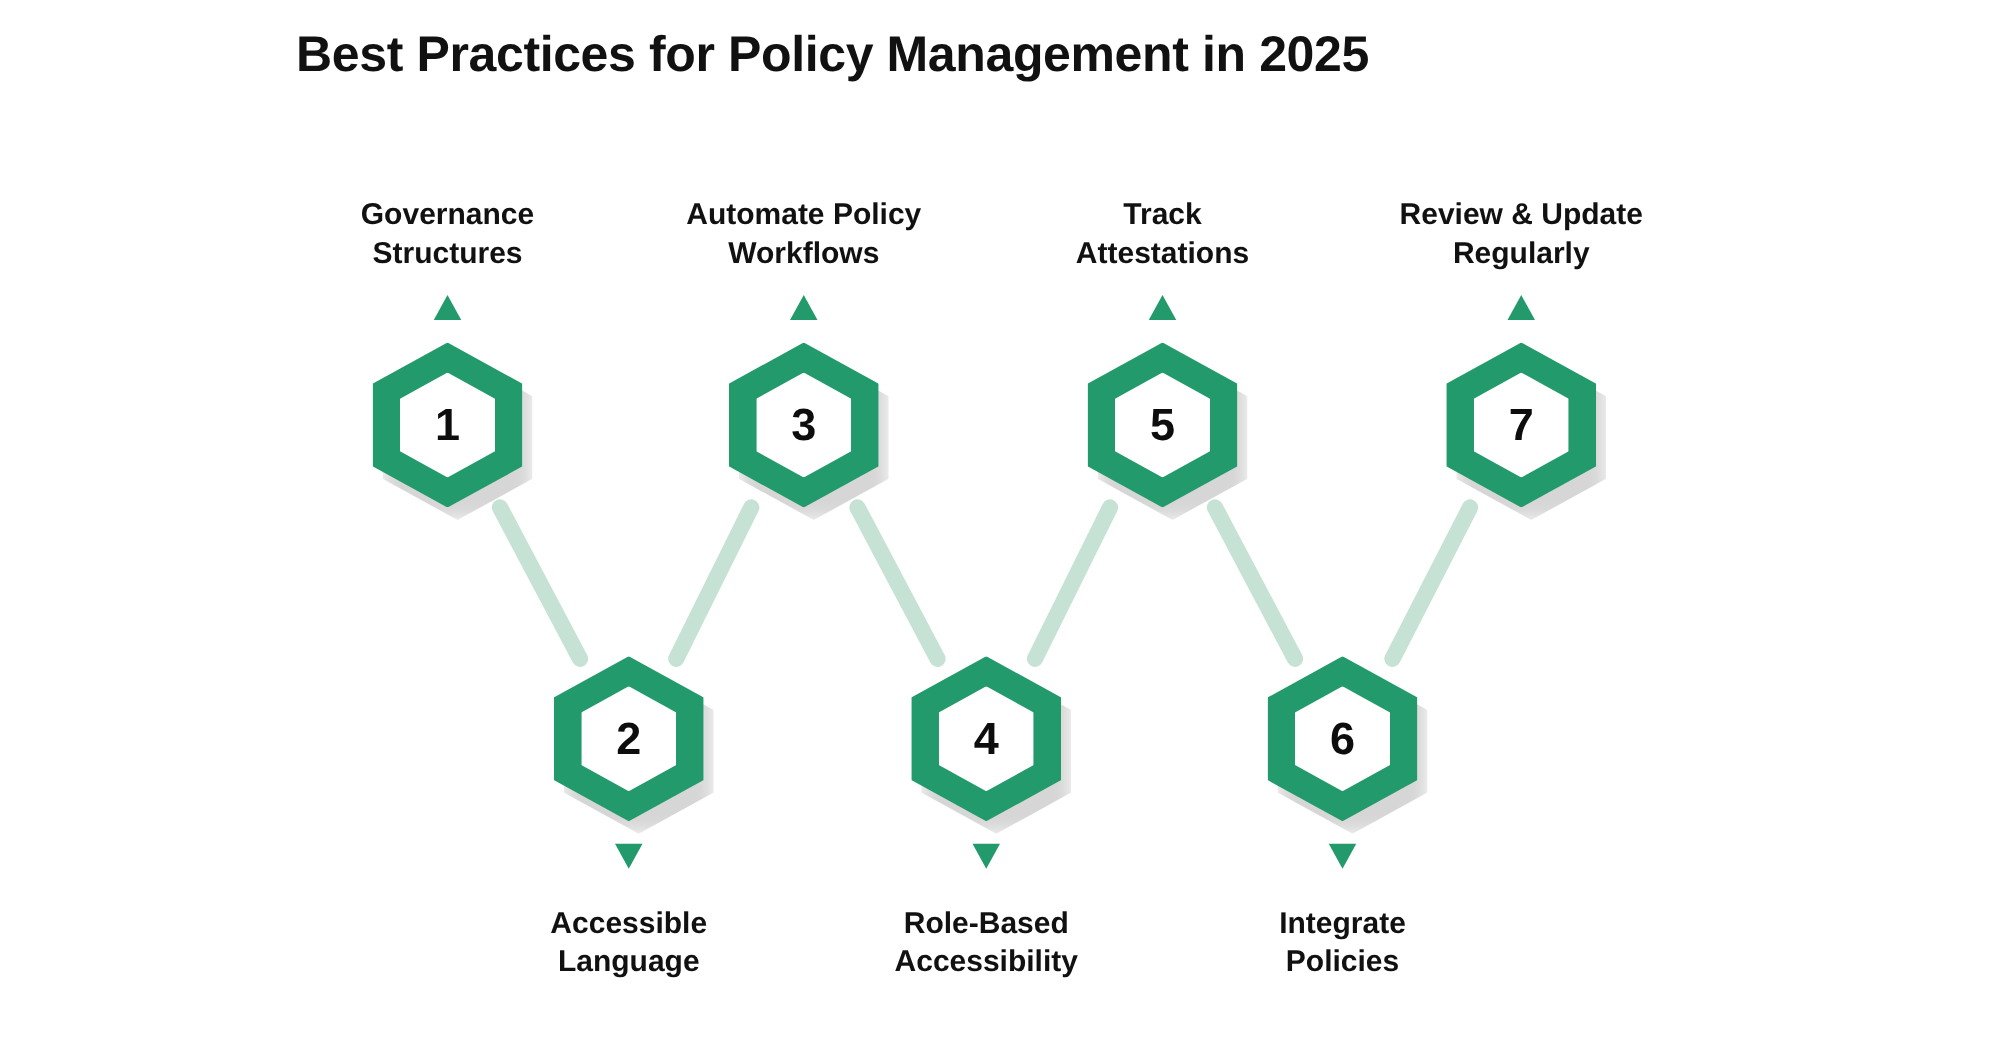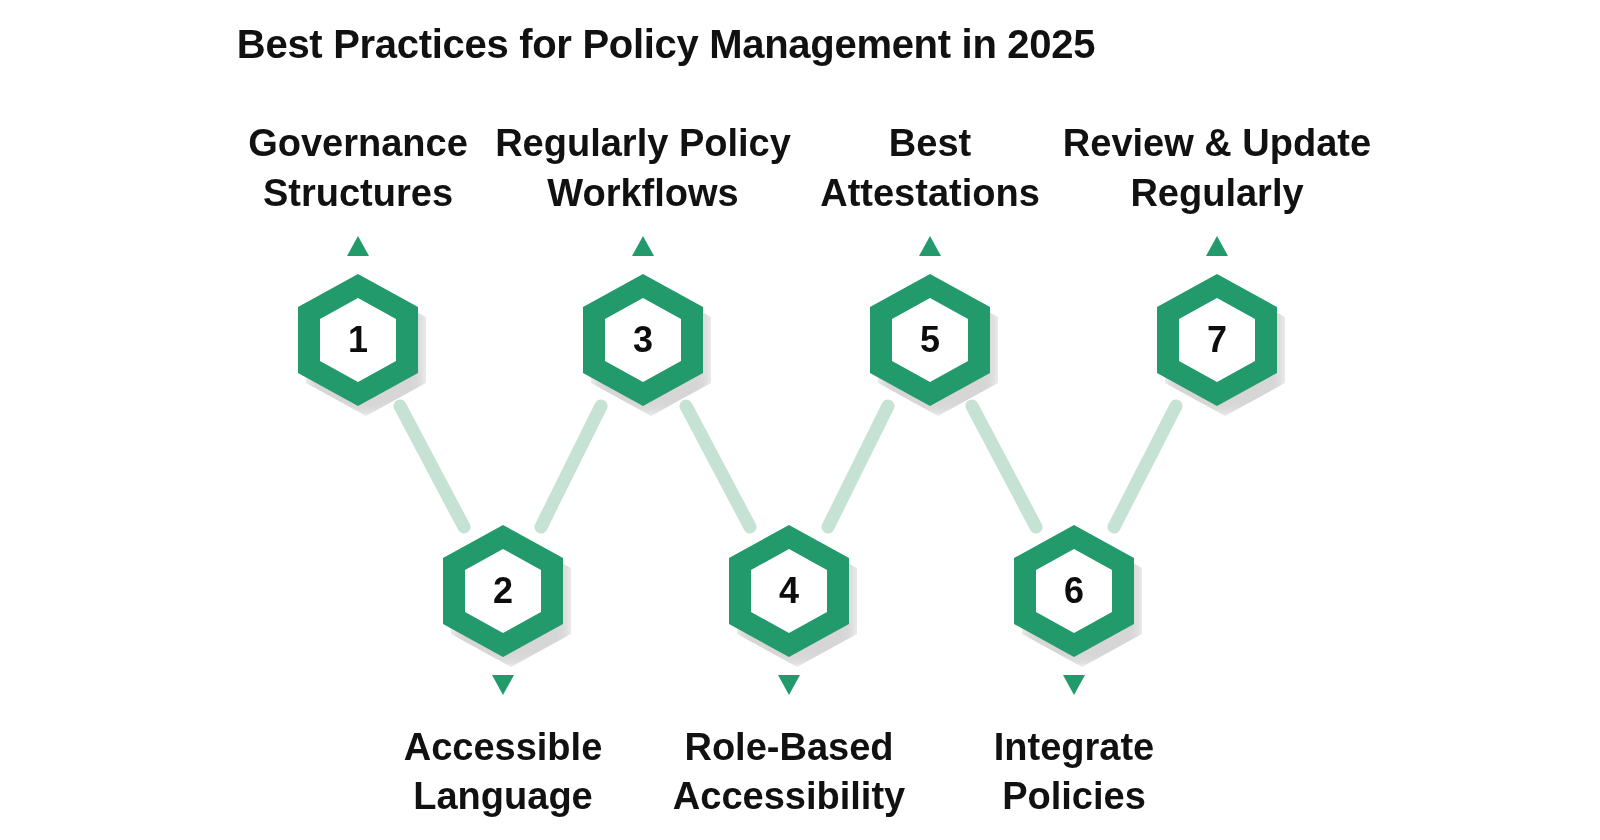"Governance" .node-label { font-size: 38px -> 24px }
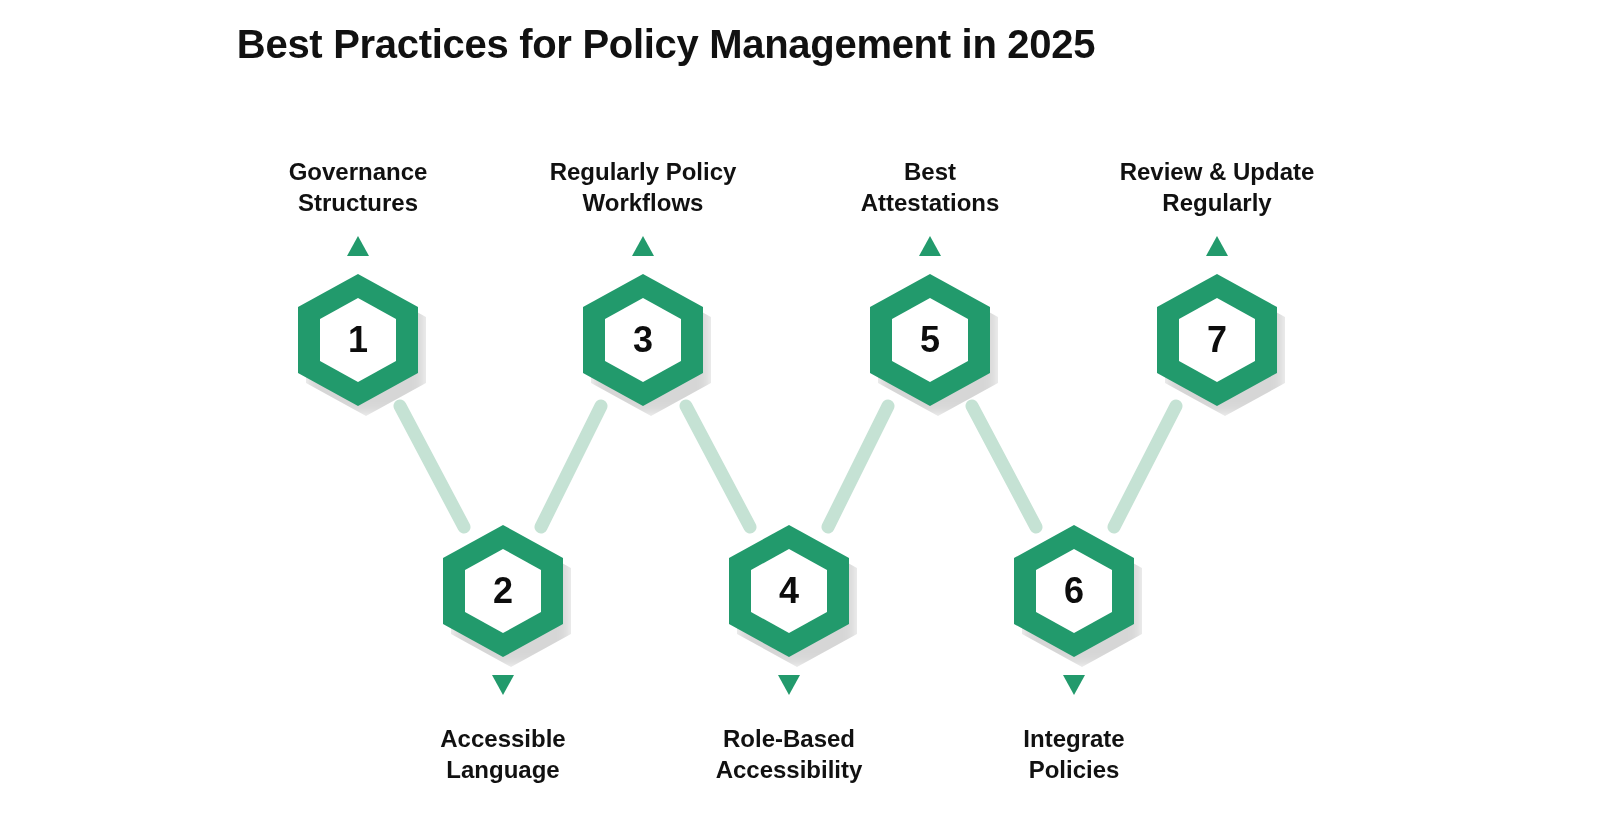"Regularly Policy" div.node-label { text: Regularly -> Automate }
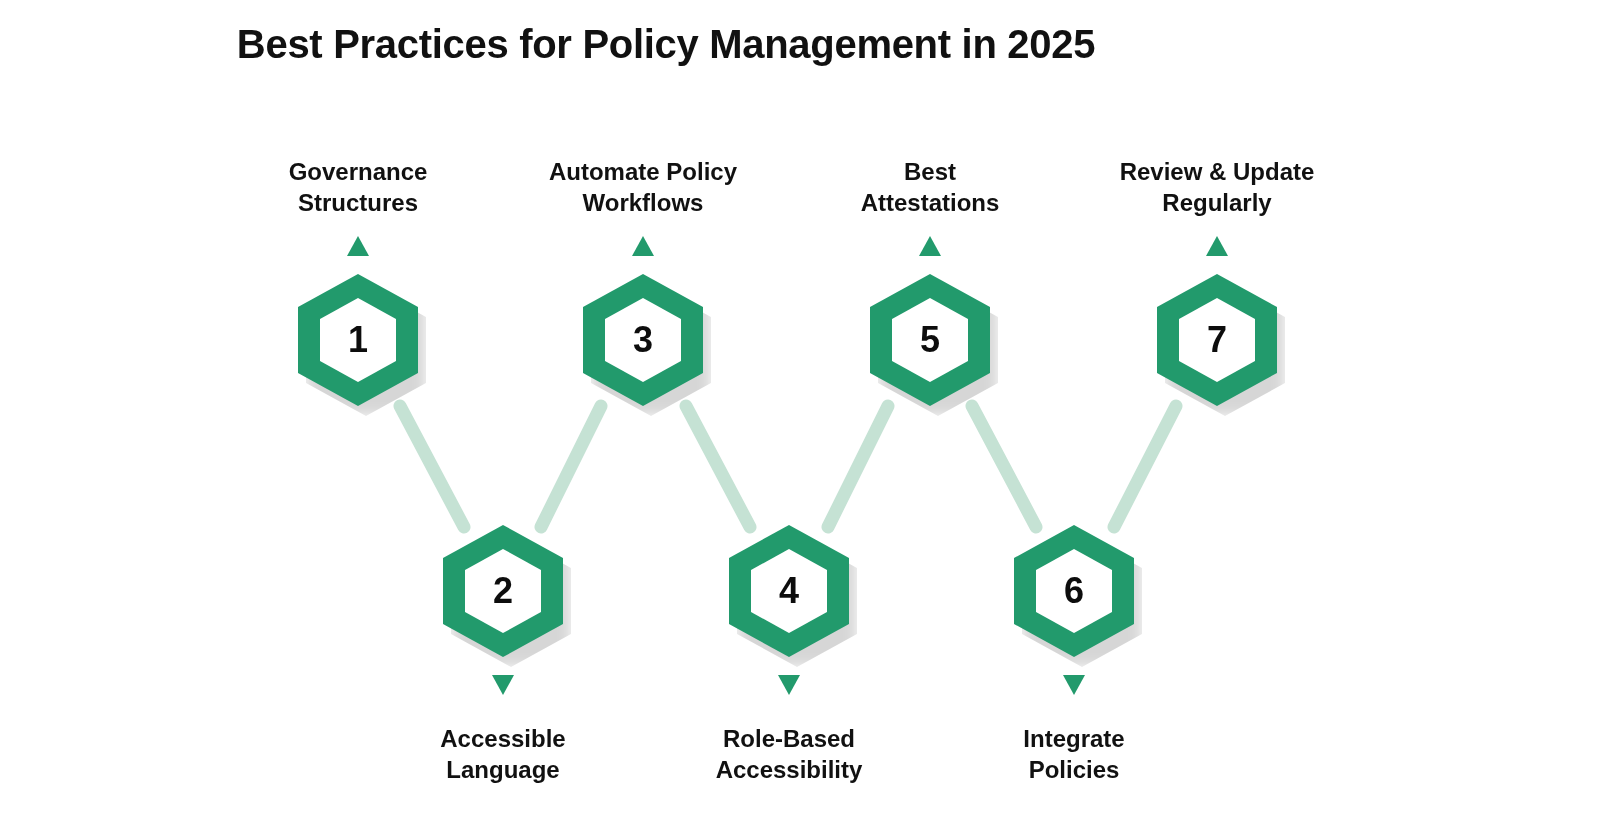"Best" div.node-label { text: Best -> Track }
